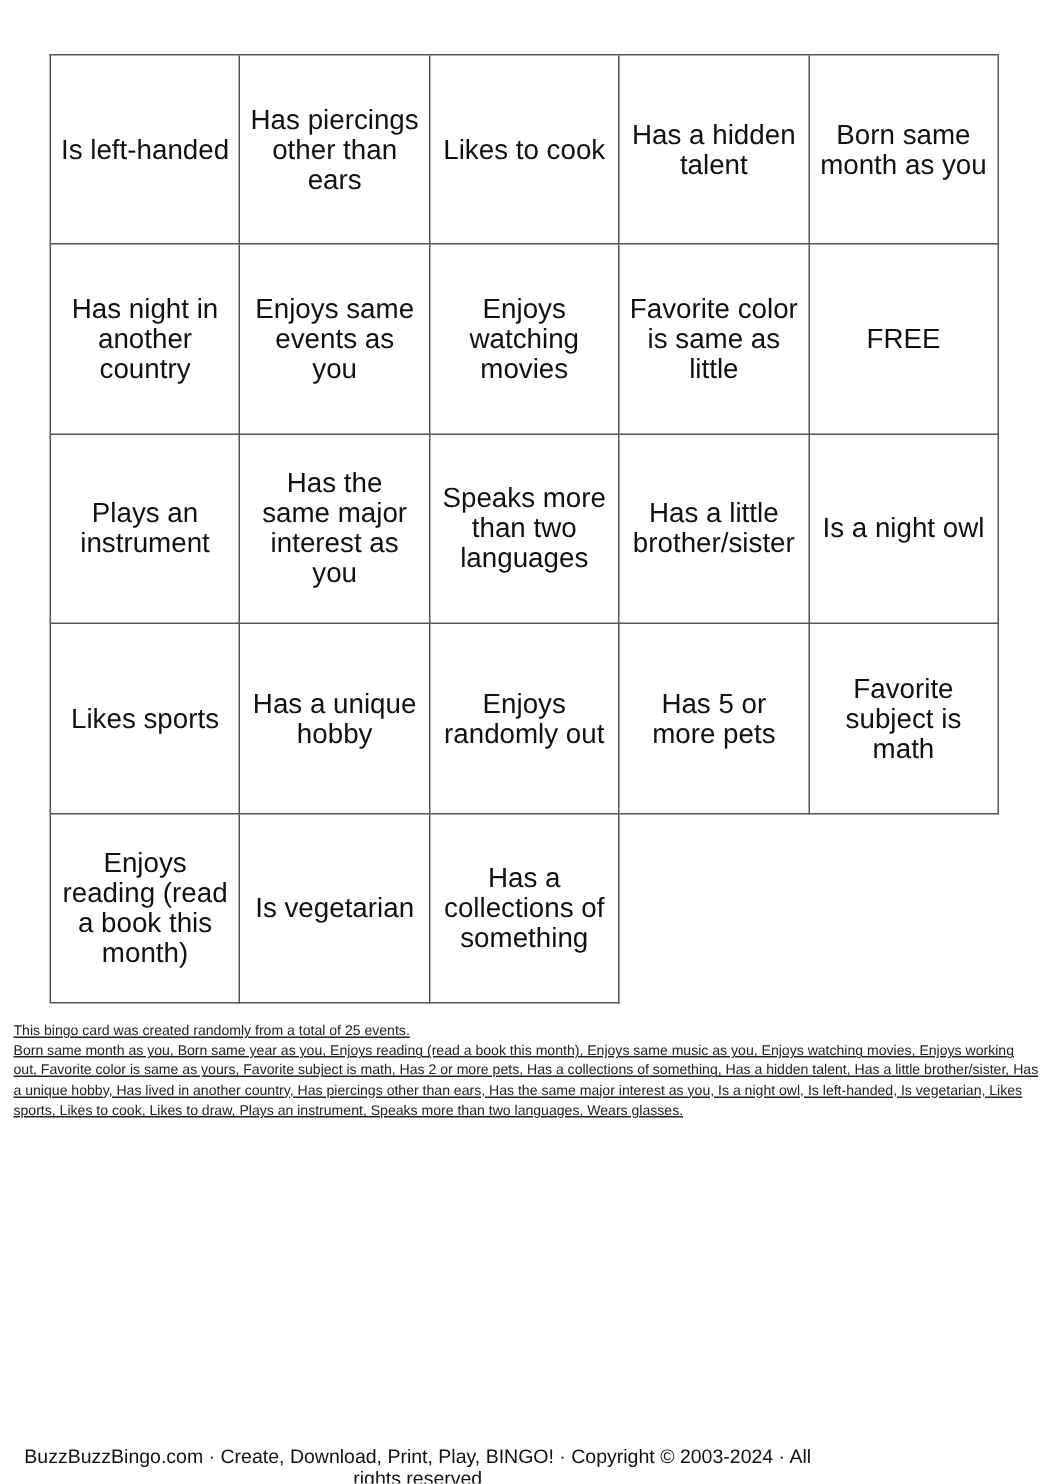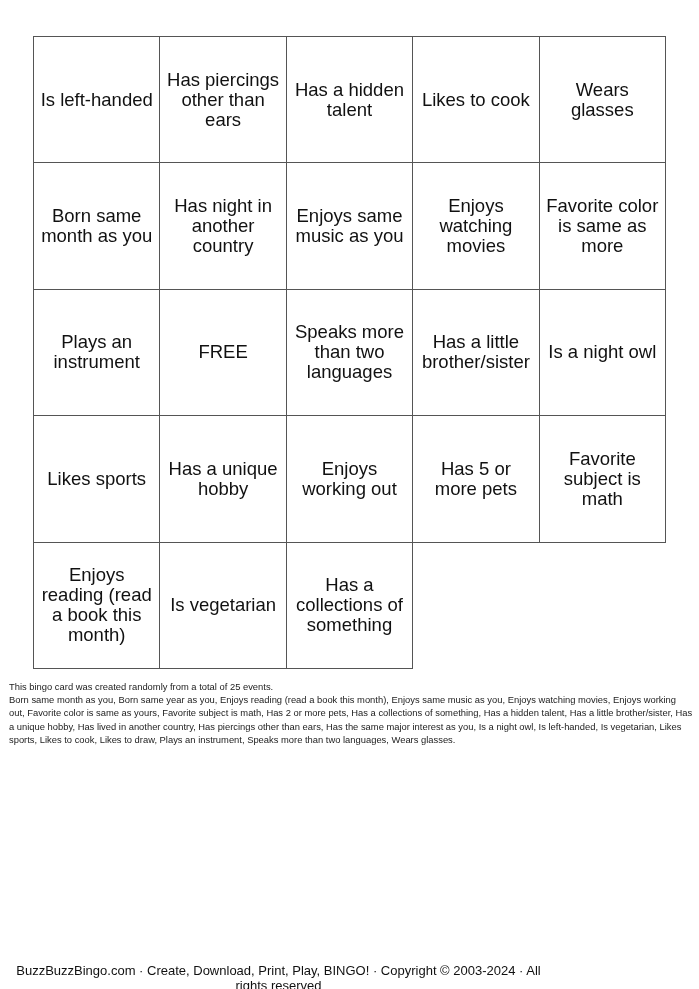"Has a hidden talent" div.cell { order: before "Likes to cook" -> after "Likes to cook" }
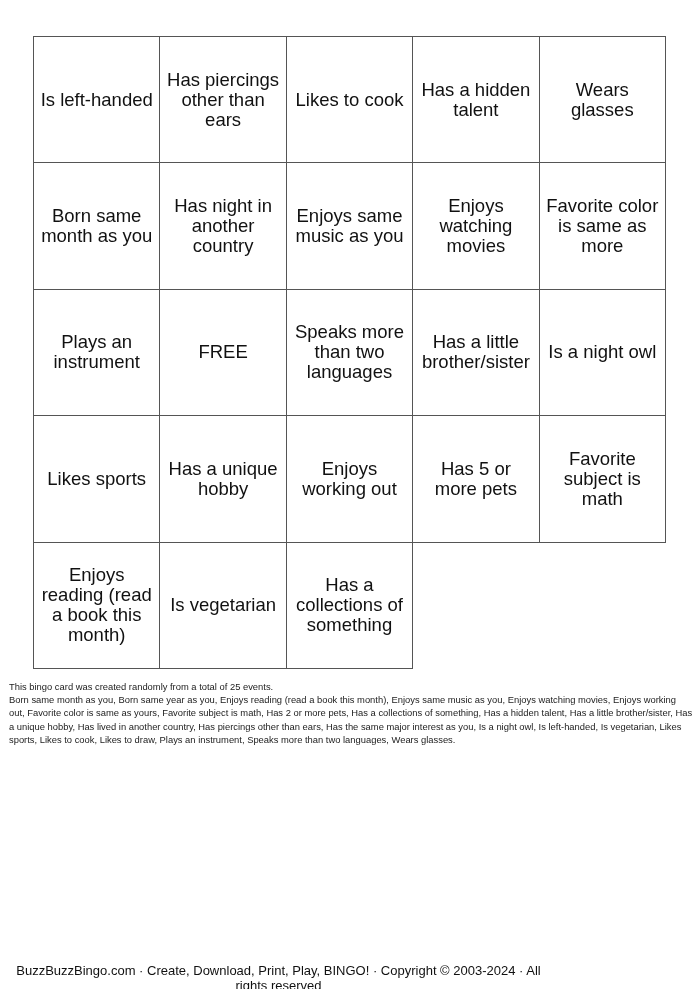"Wears glasses" div.cell { html: <div>Wears glasses</div> -> none }
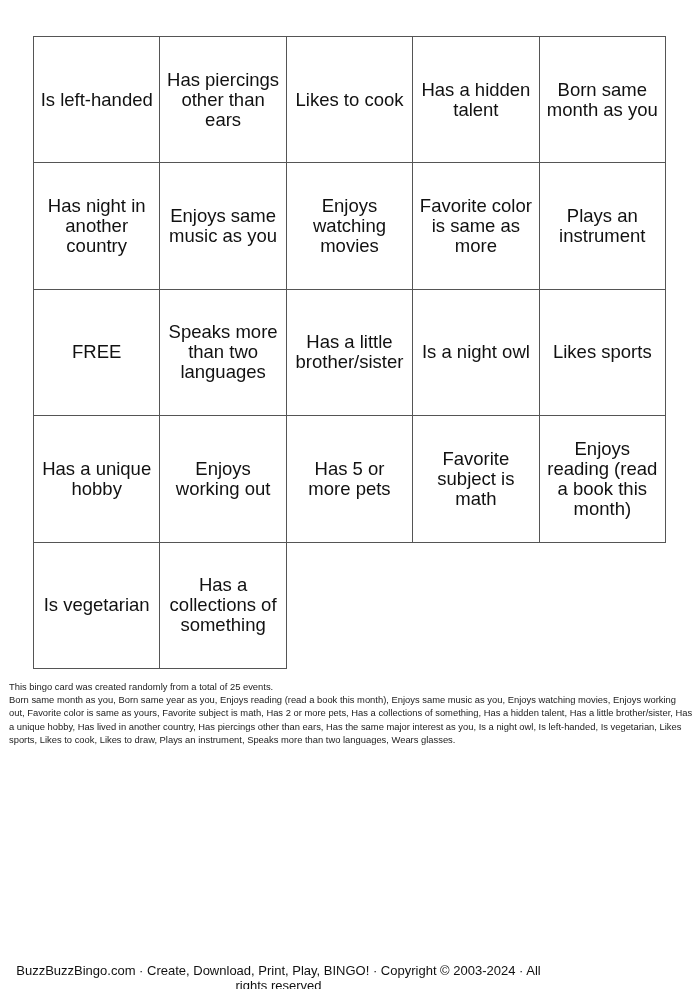"Enjoys same music as you" div.cell { text: music -> events }
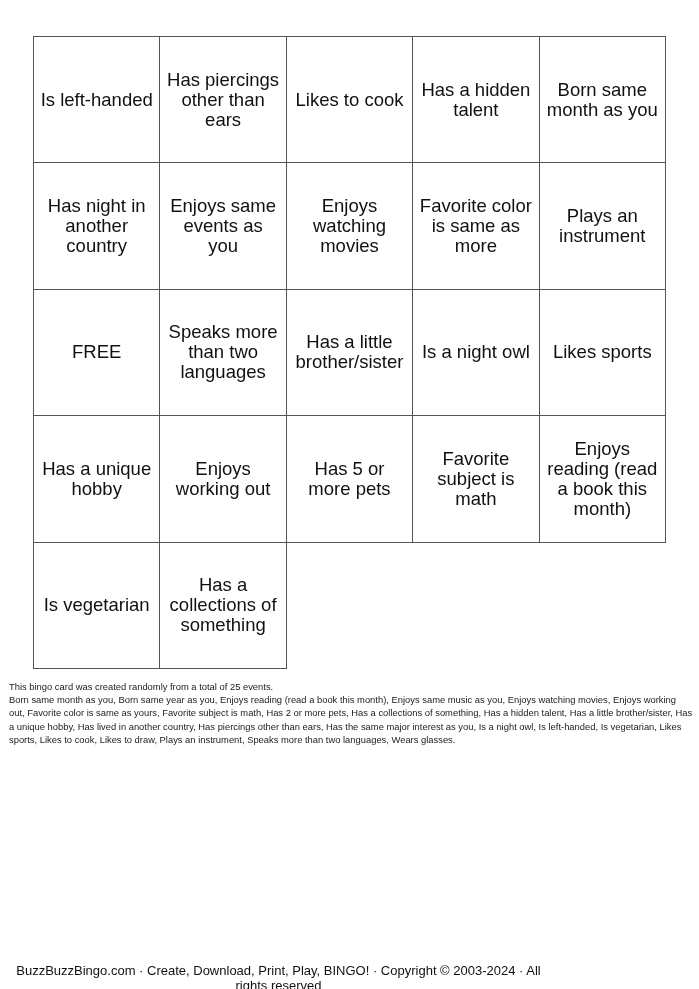"Favorite color is same as" div.cell { text: more -> little }
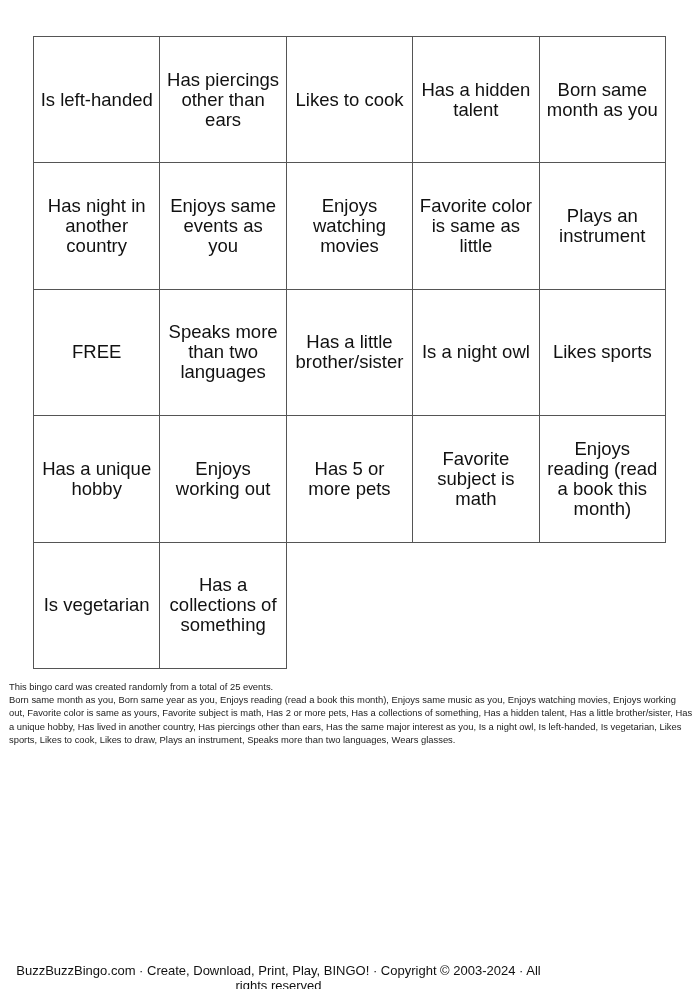"Has the same major interest" div.cell { html: none -> <div>Has the same major interest as you</div> }
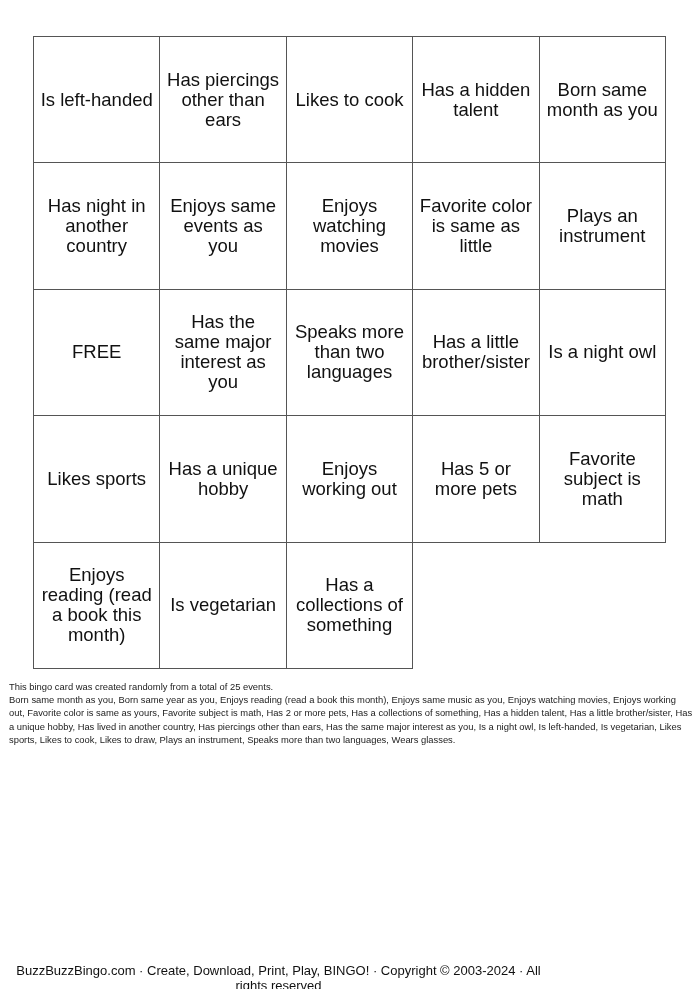"Plays an instrument" div.cell { order: before "FREE" -> after "FREE" }
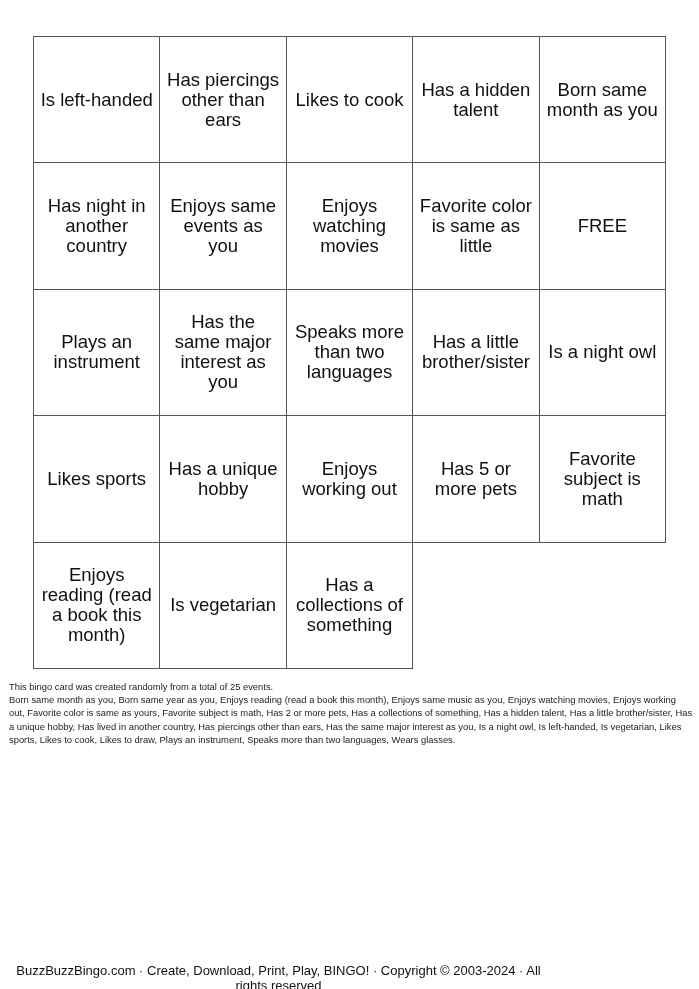"Enjoys working out" div.cell { text: working -> randomly }
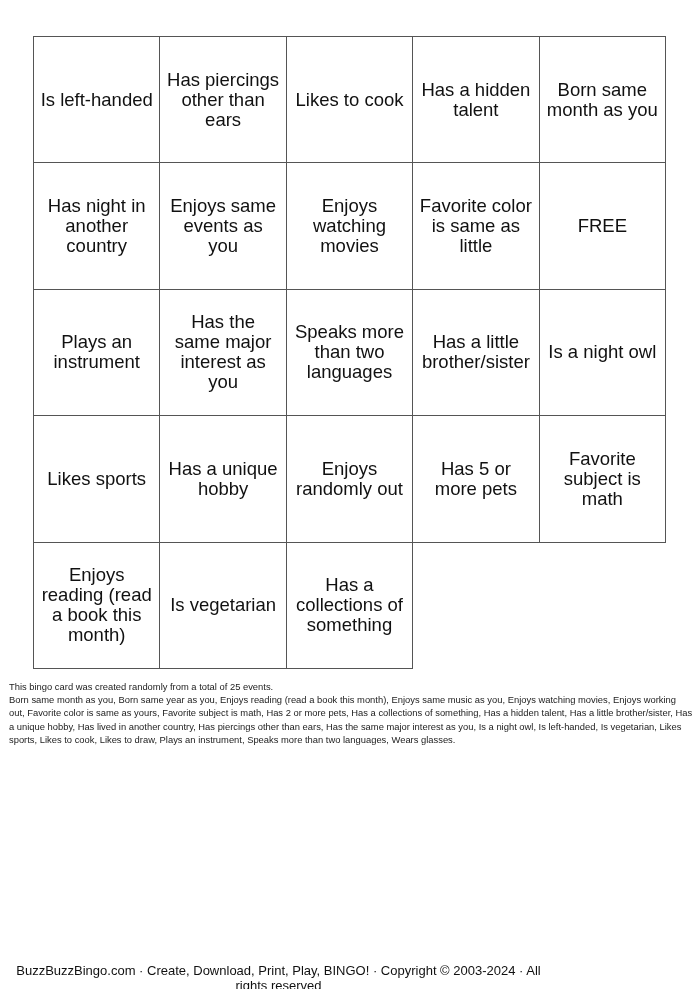"This bingo card was created" .info p { text-decoration: none -> underline }
